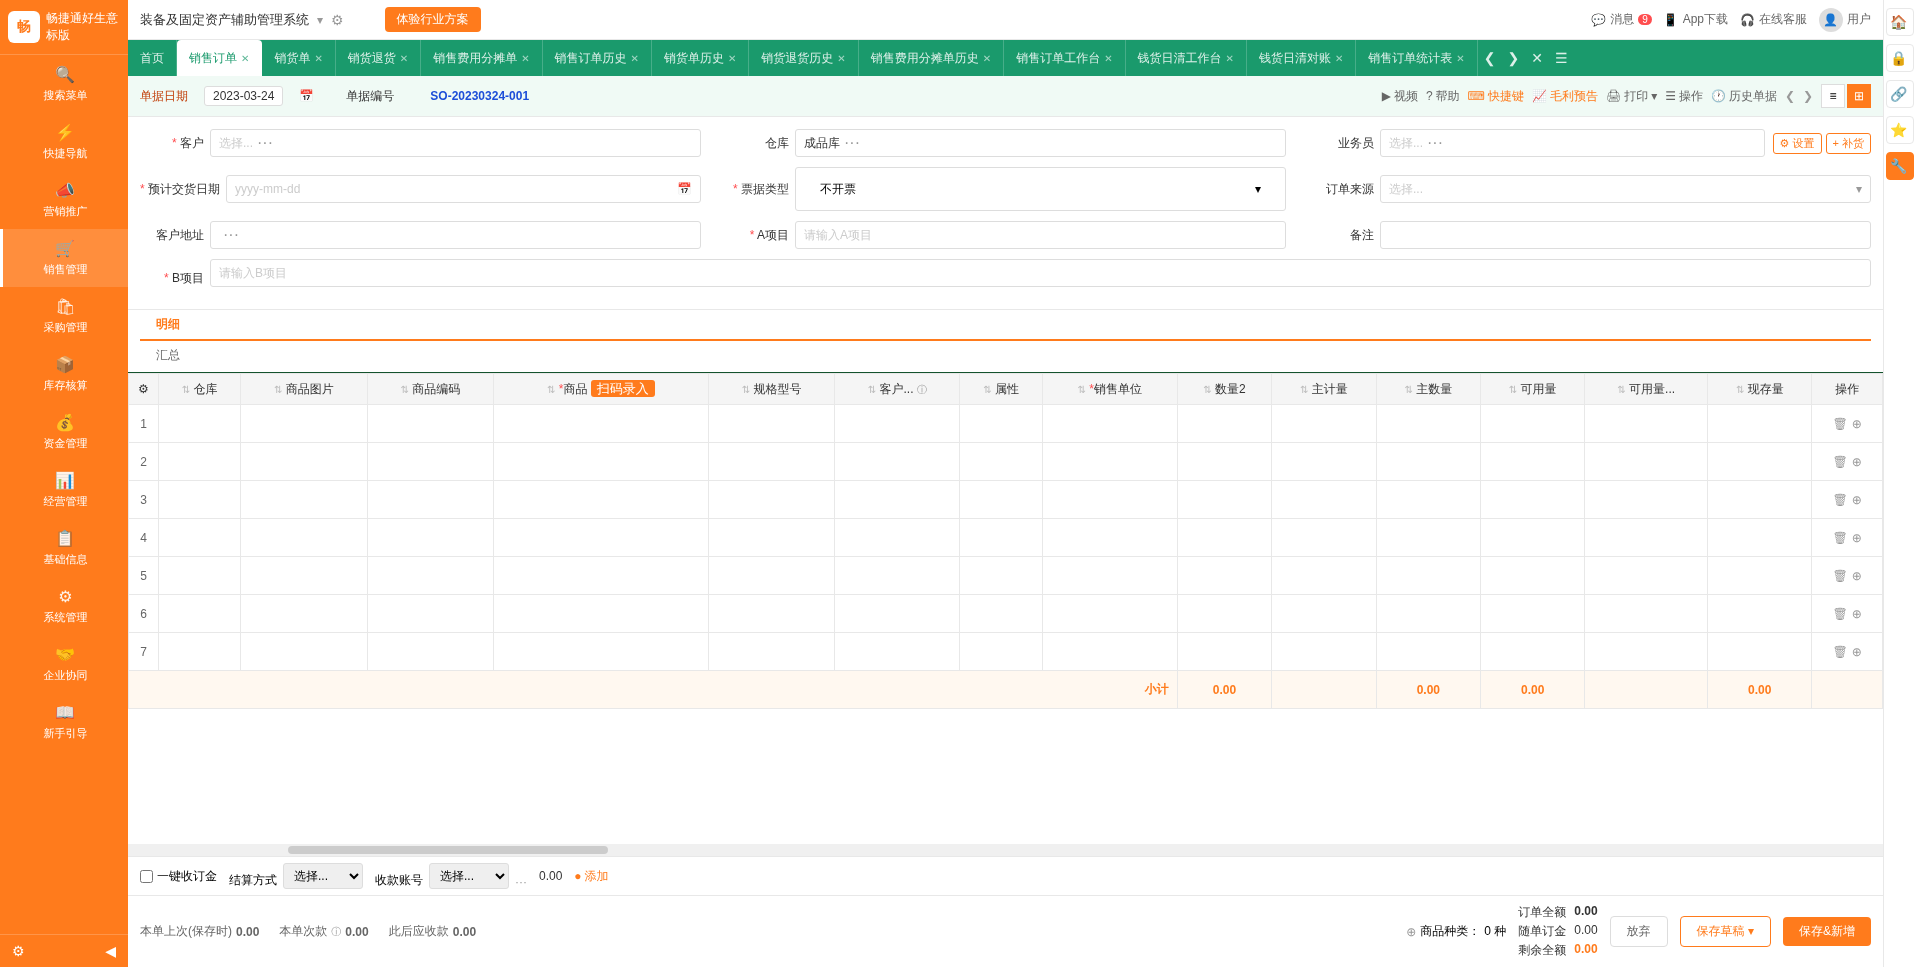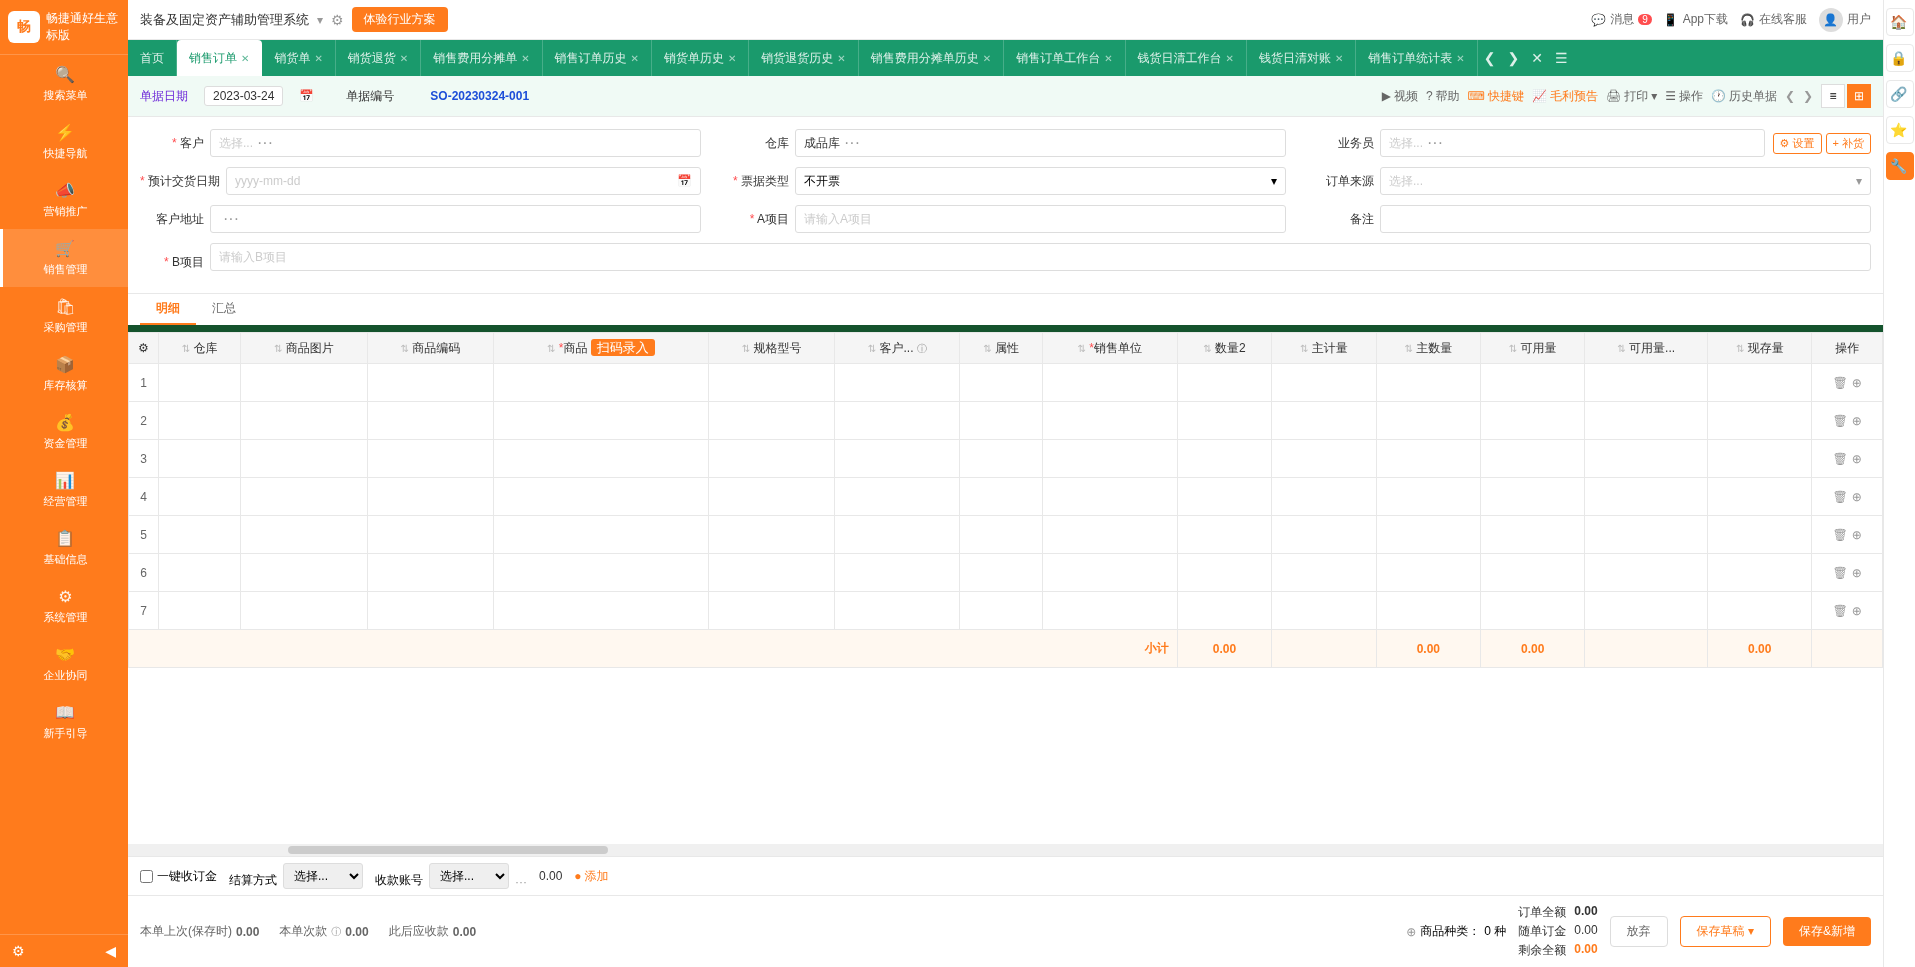"体验行业方案" .topbar-btn { margin-left: none -> 33px }
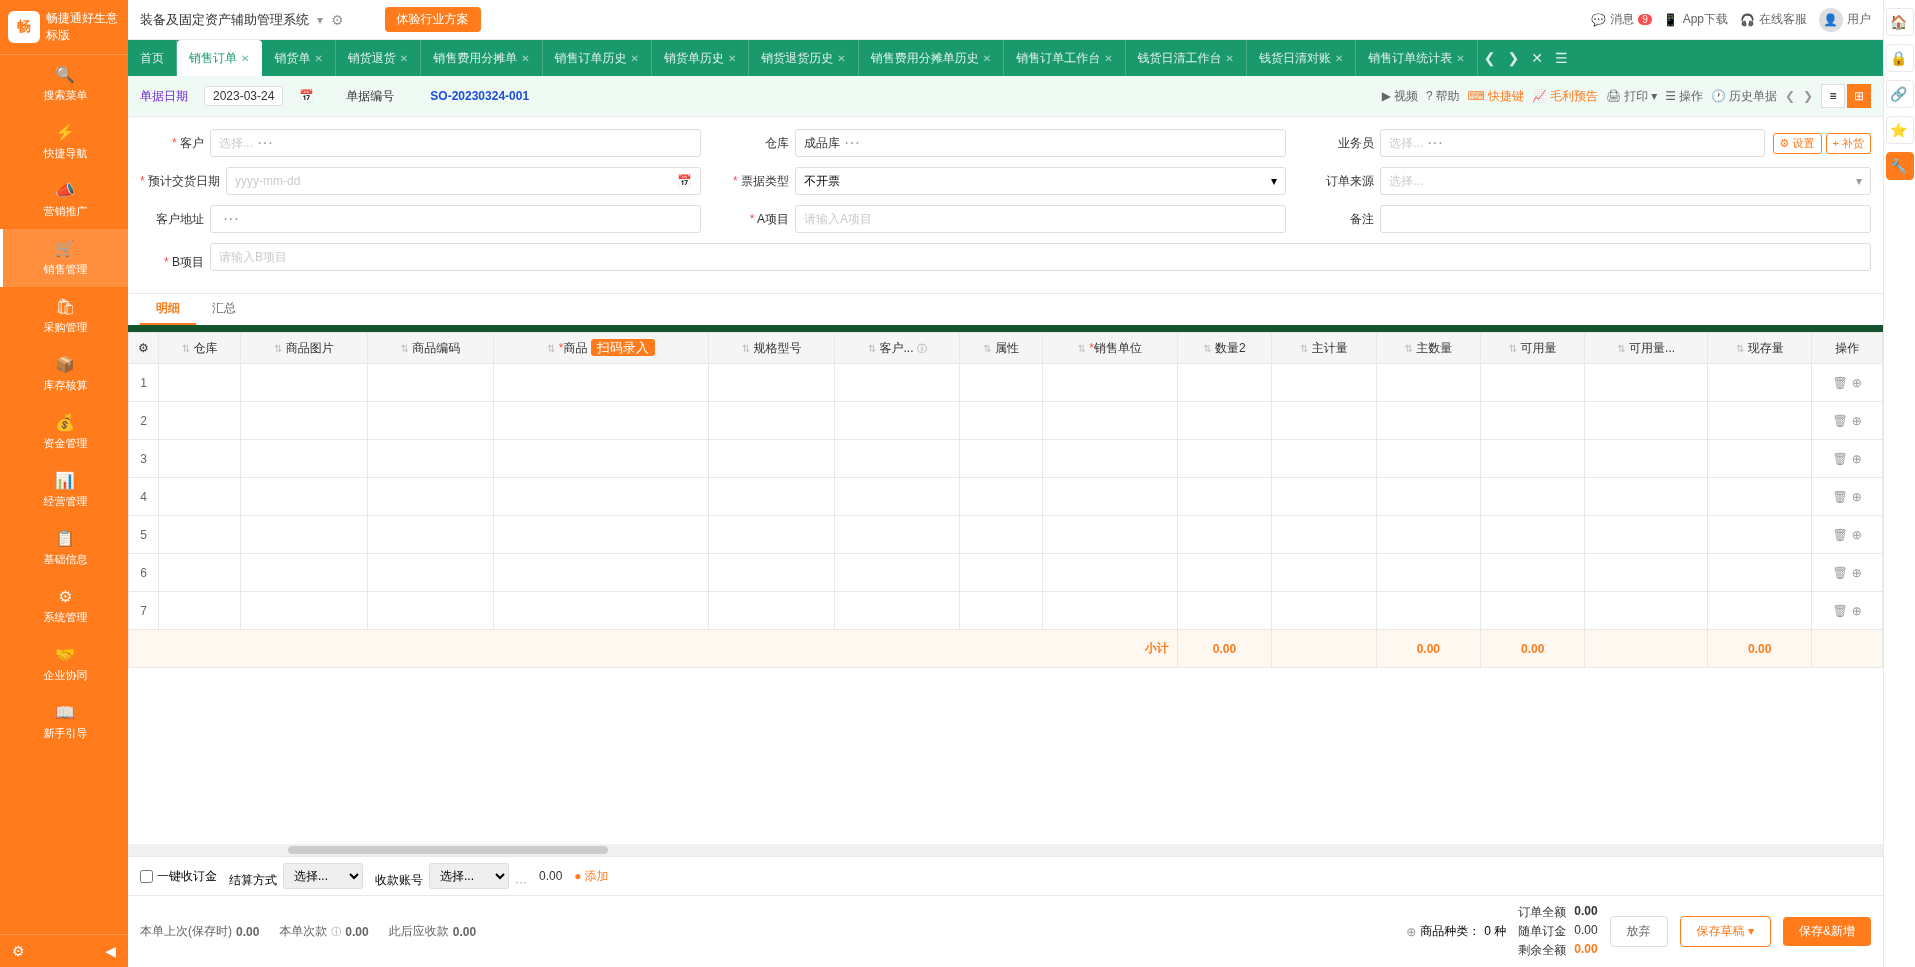"单据日期" span { color: #6d28d9 -> #c2410c }
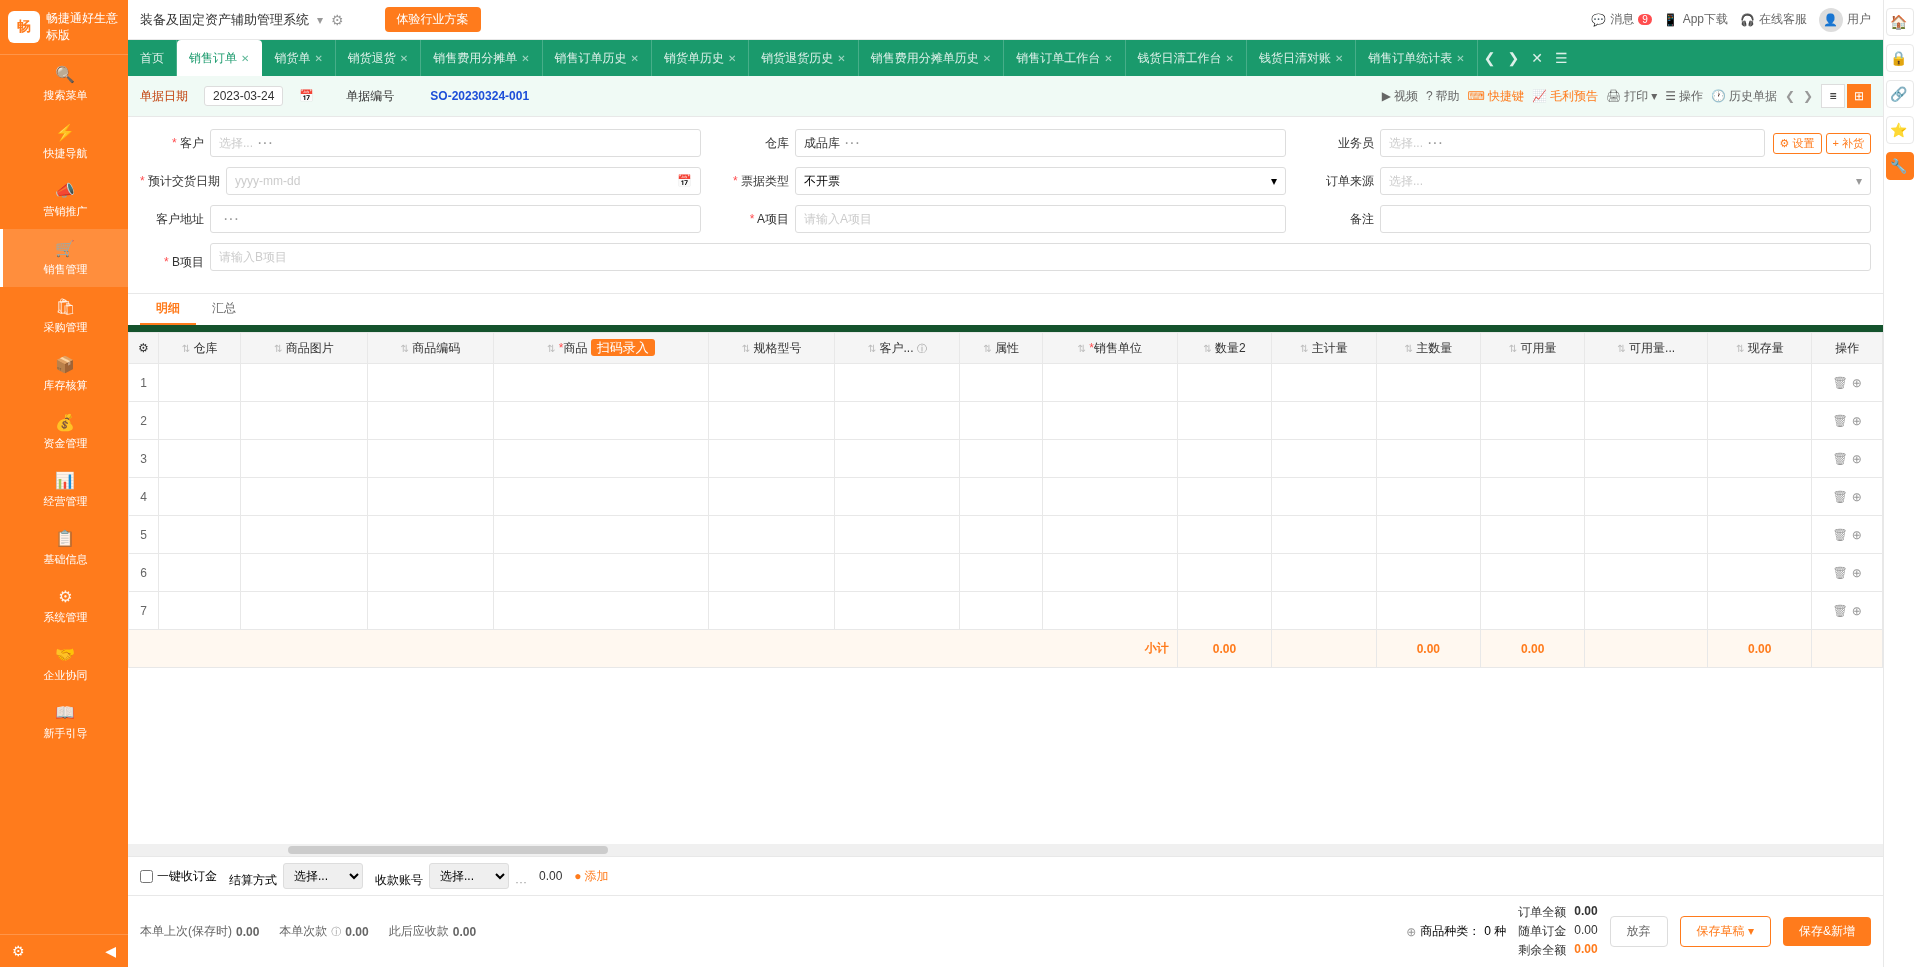"不开票" .form-select { height: 28px -> 44px; padding: 0 8px -> 0 24px }
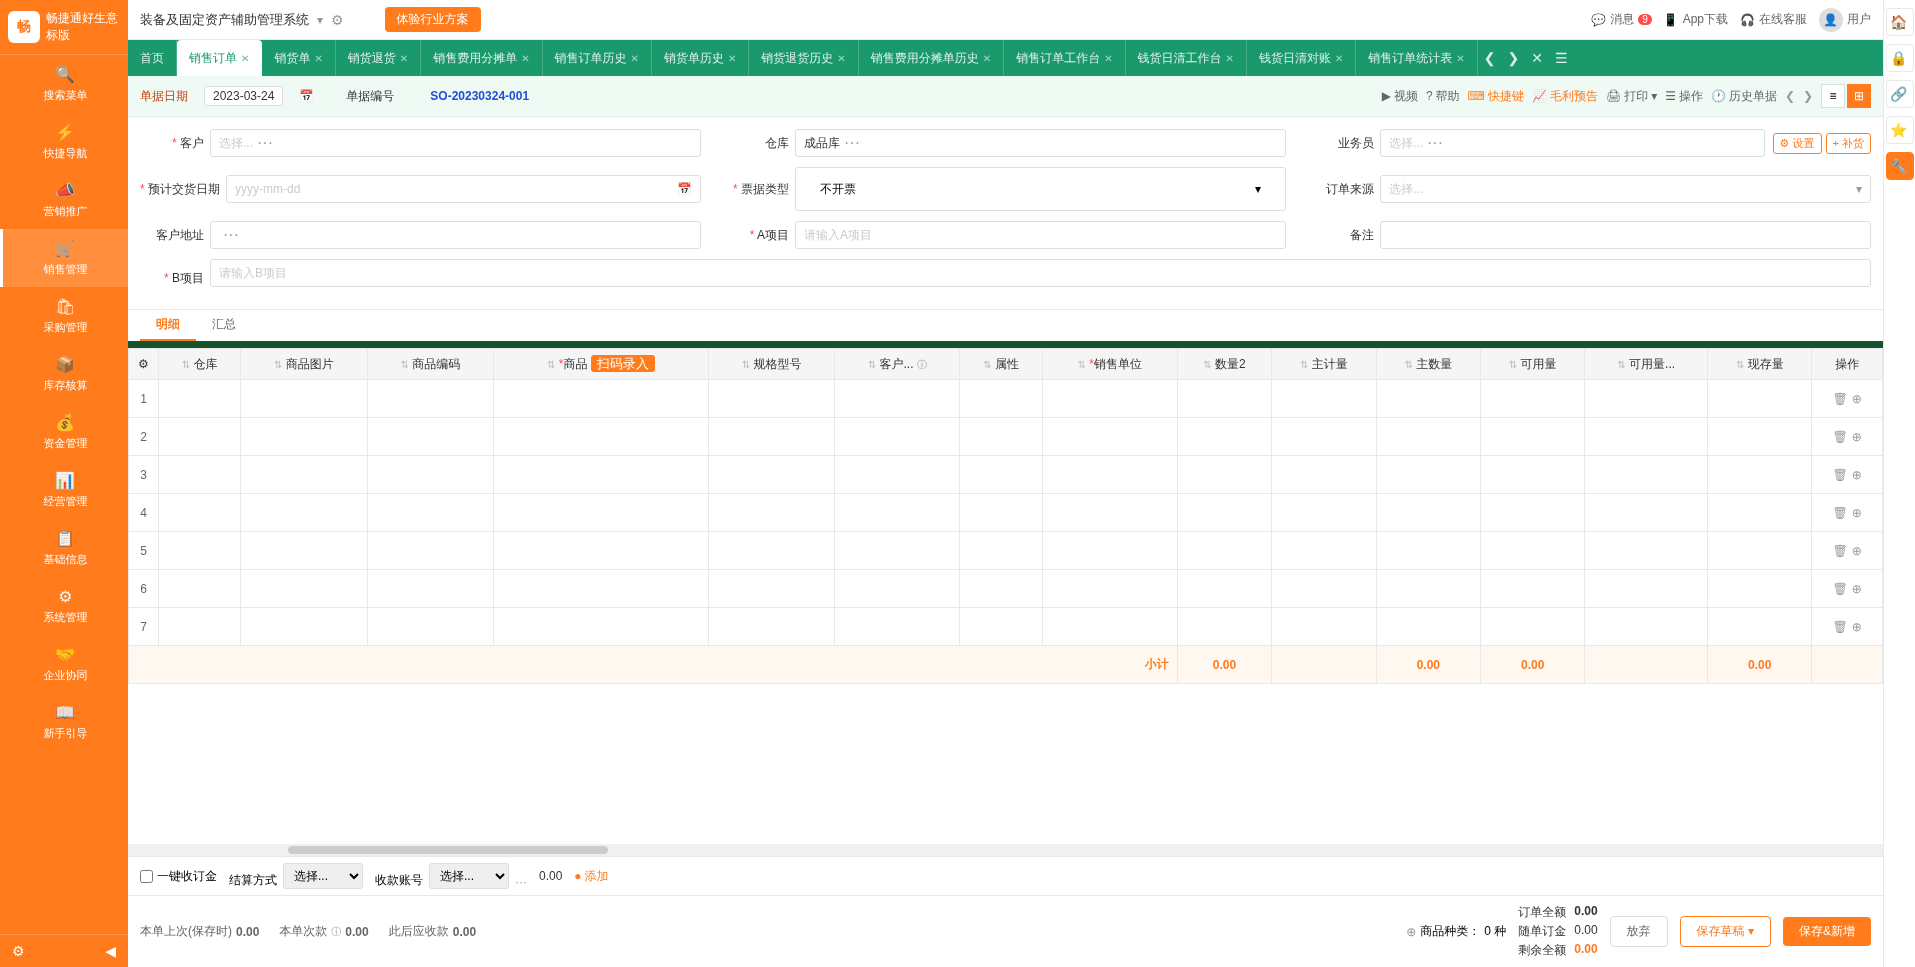"明细" .inner-tabs { border-bottom: 7px solid #14532d -> 1px solid #14532d; flex-direction: none -> column }
